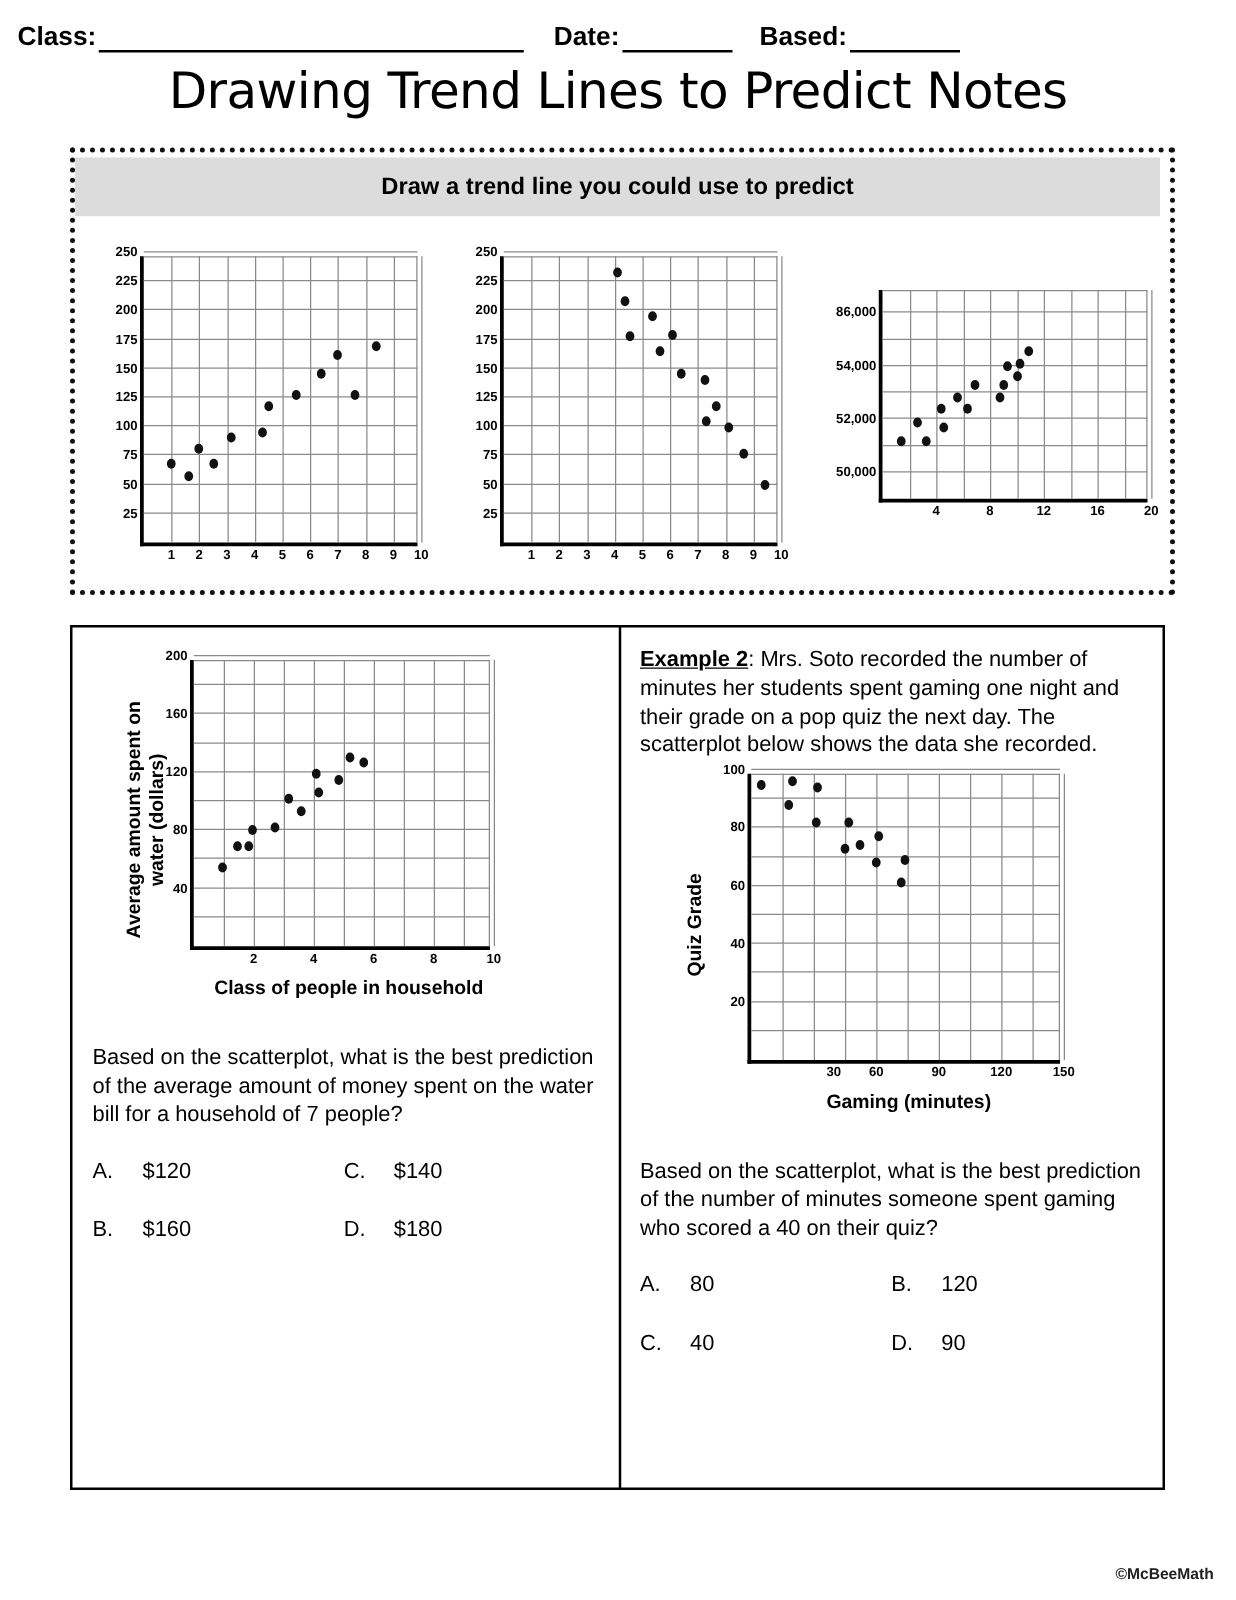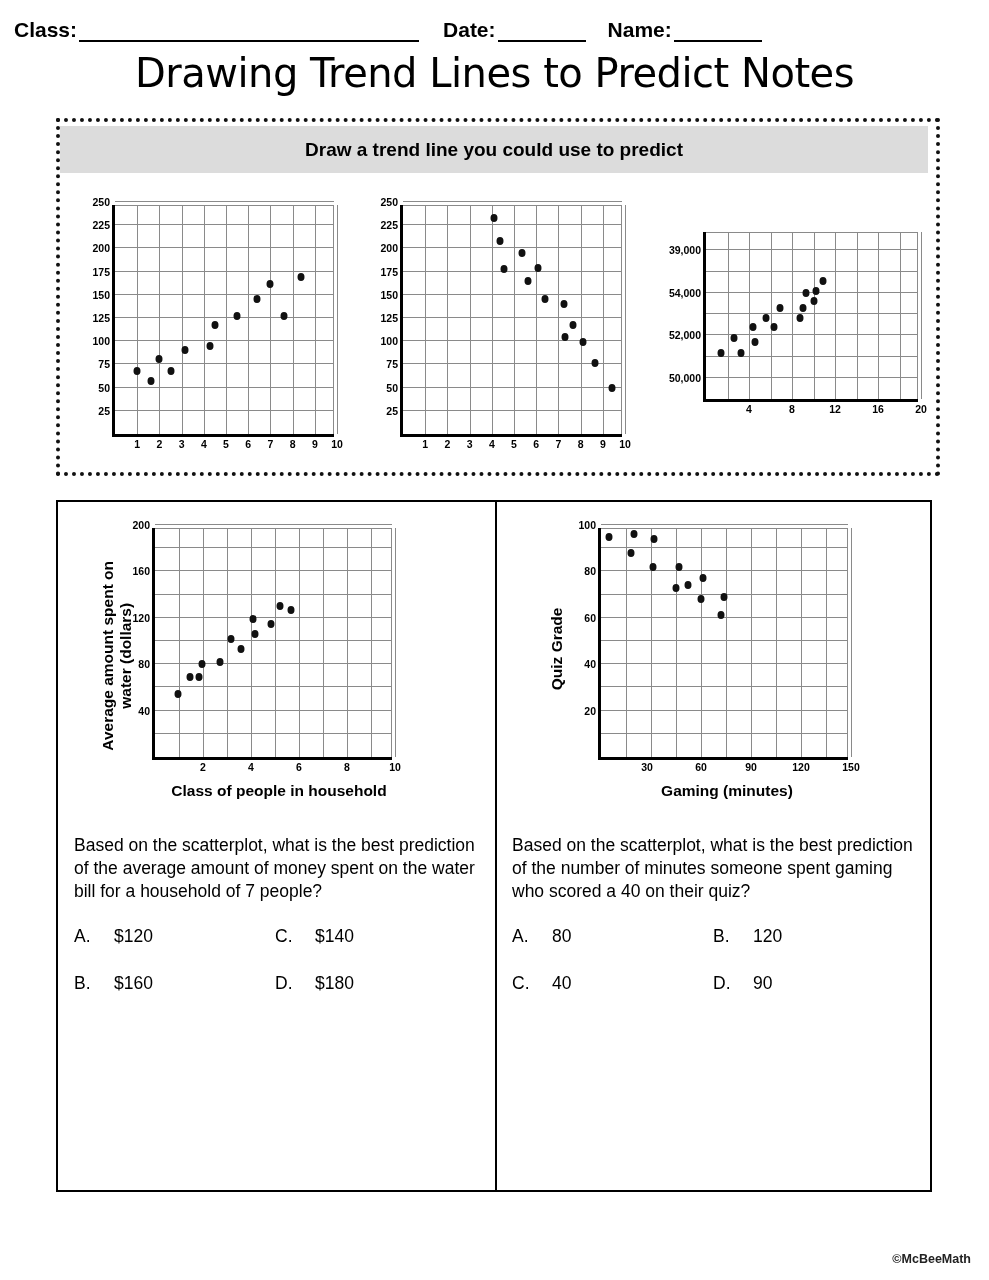"Name:" span.idlabel { text: Name -> Based }
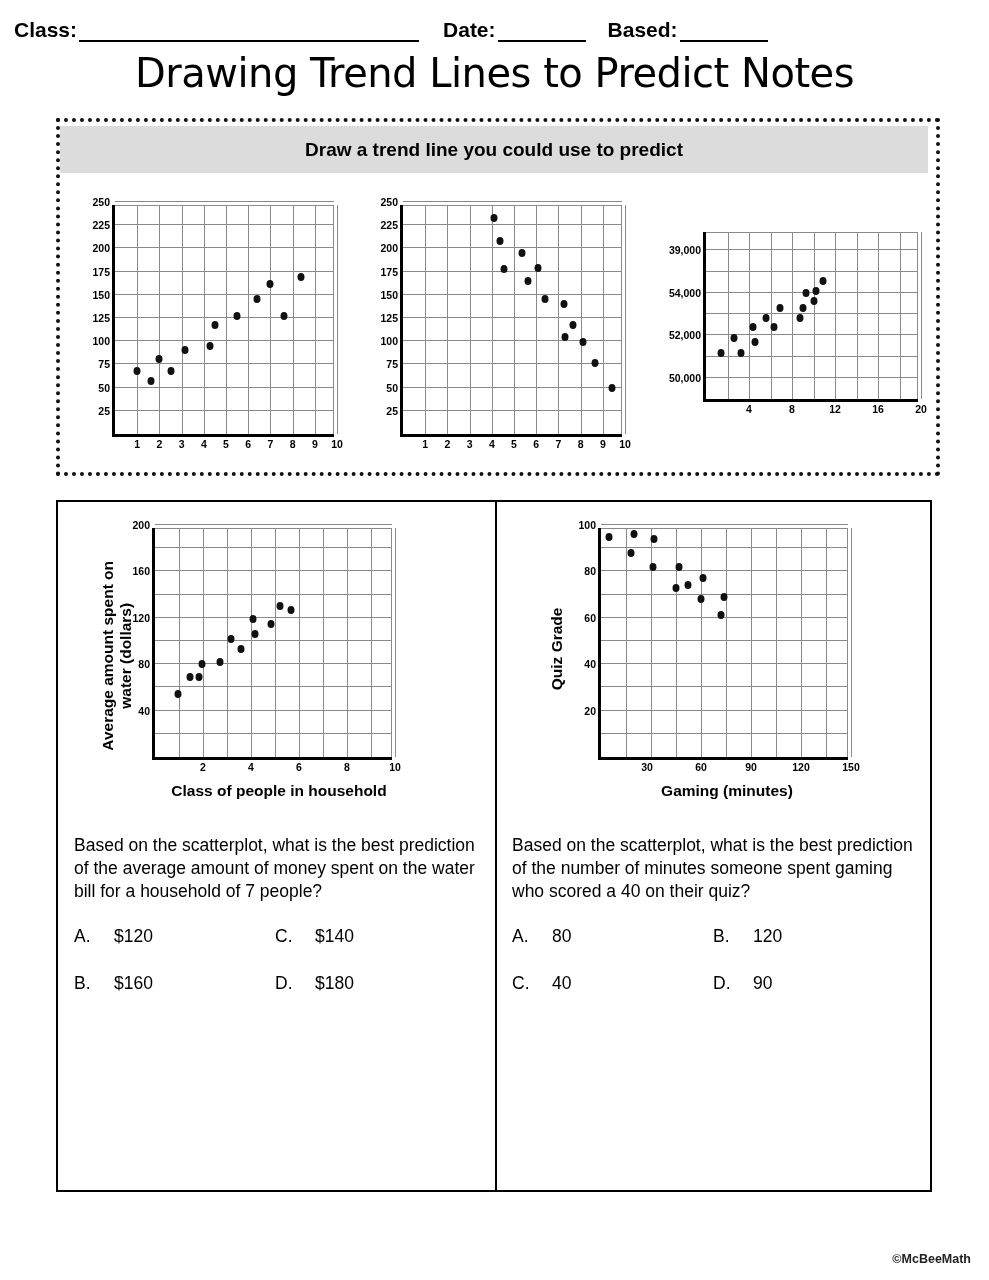"39,000" div.ytick { text: 39,000 -> 86,000 }
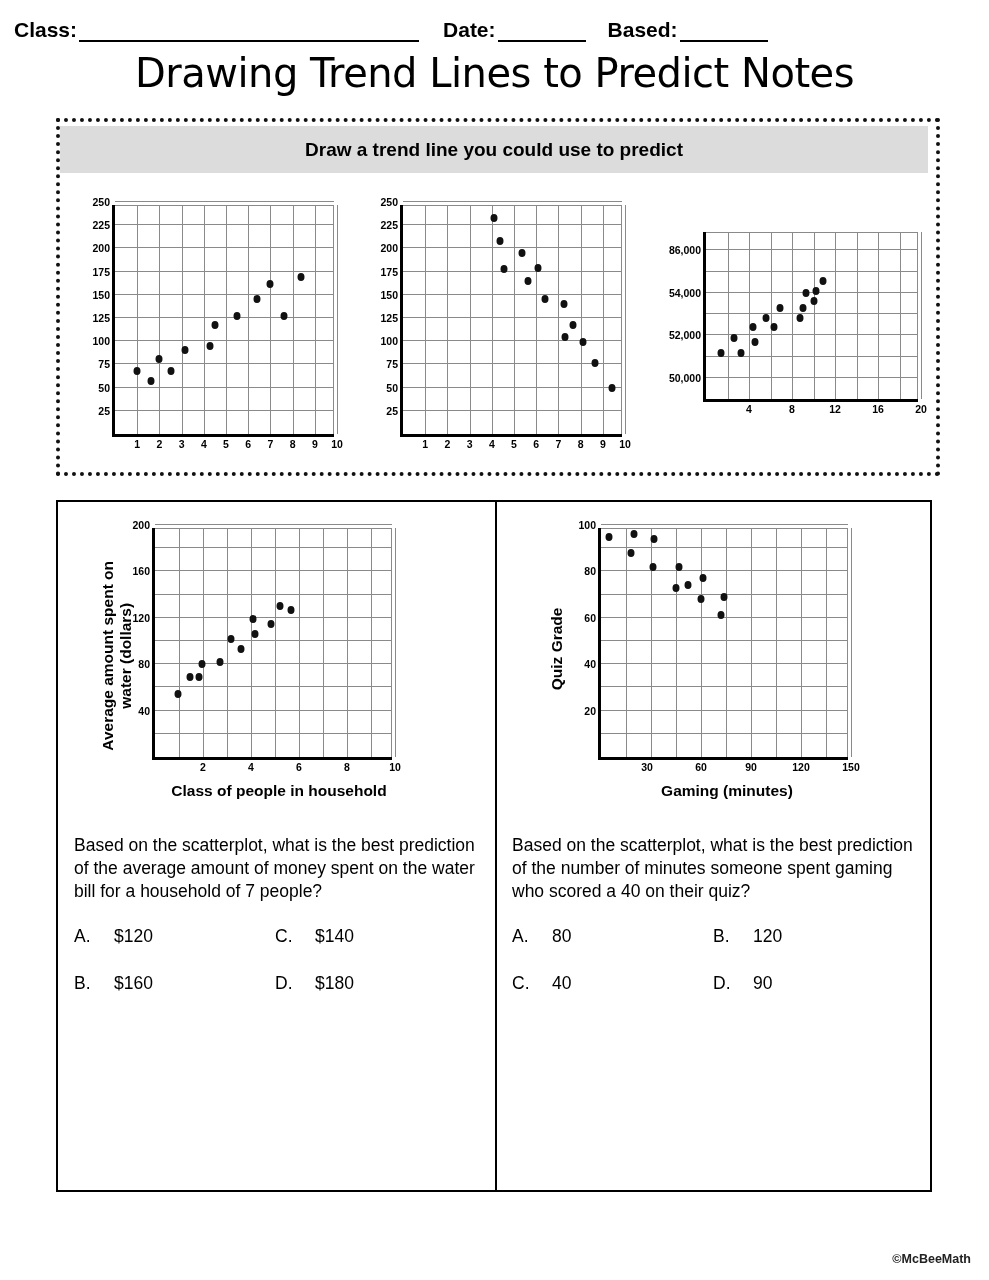"Example 2: Mrs. Soto recorded" div.extext { html: none -> <div> <span>Example 2</span><span>: Mrs. Soto recorded the number of minutes her students spent gaming one night and their grade on a pop quiz the next day. The scatterplot below shows the data she recorded.</span> </div> }
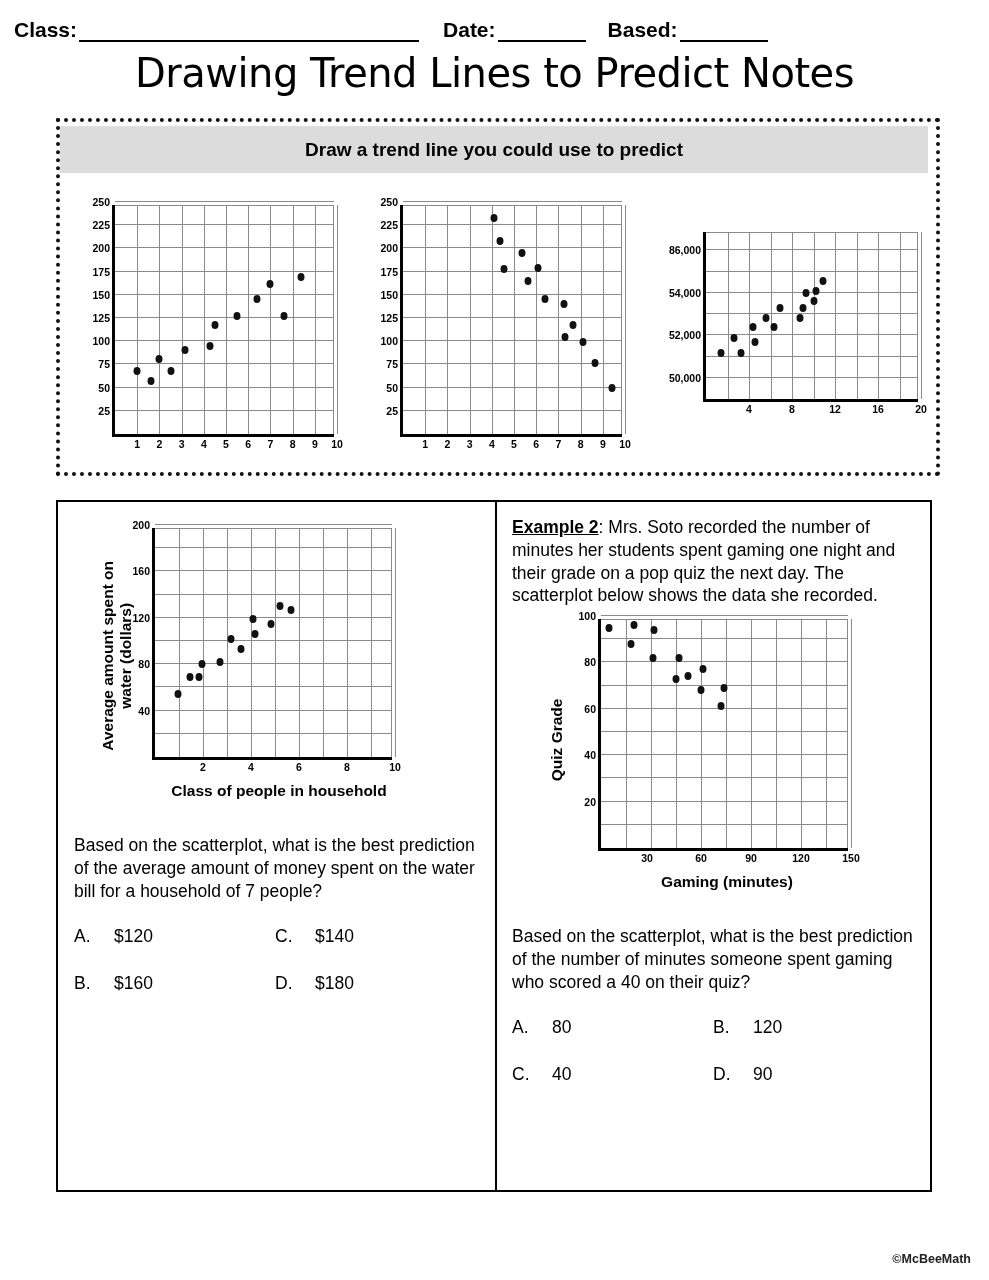"30" div.xtick { left: 46px -> 66px }
